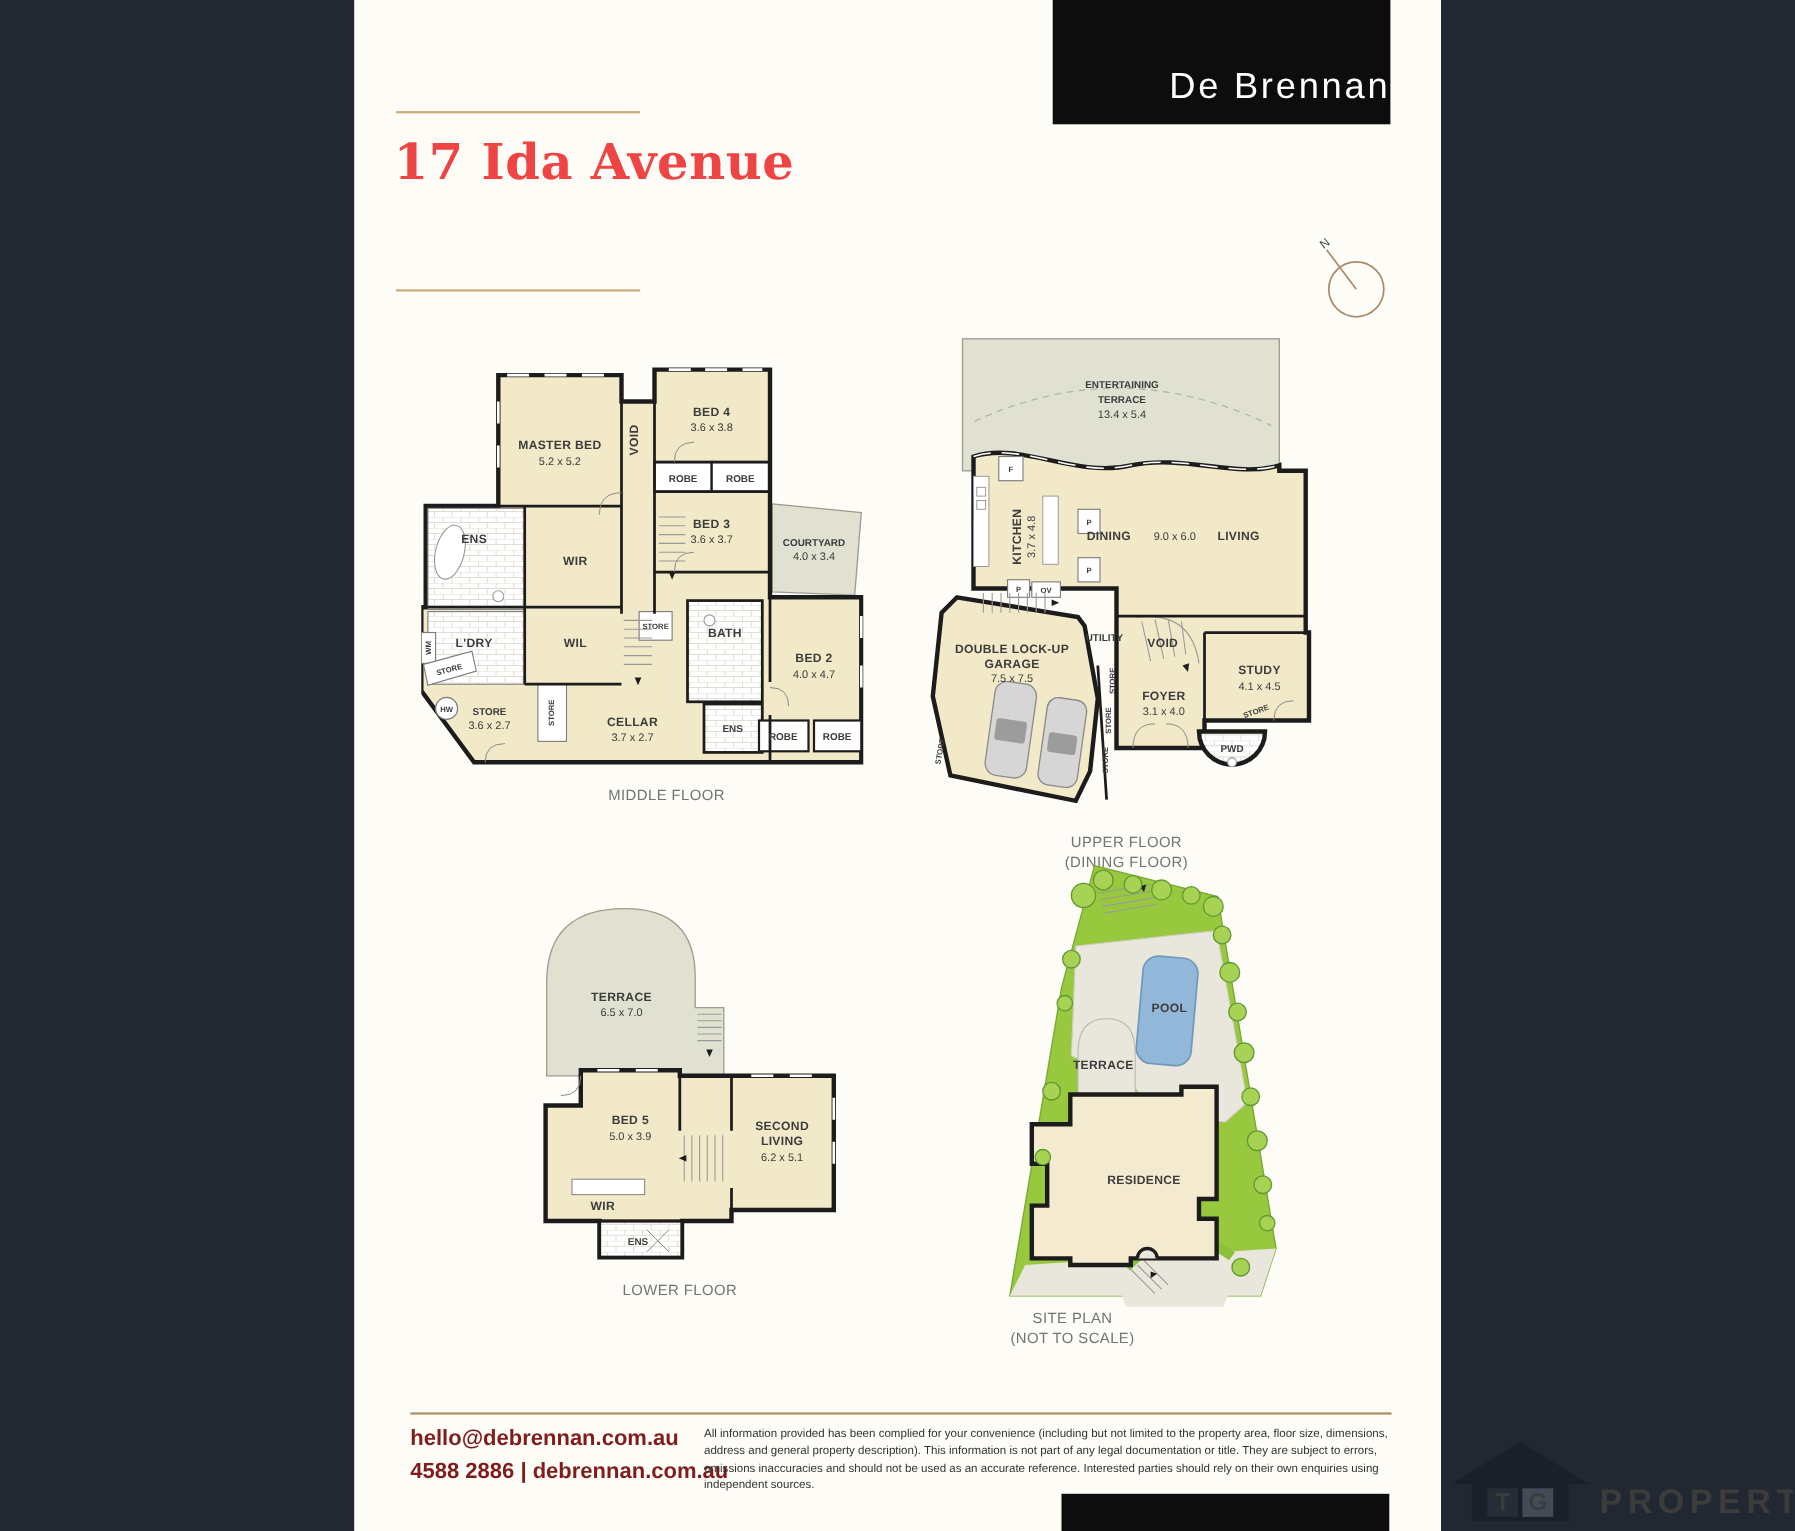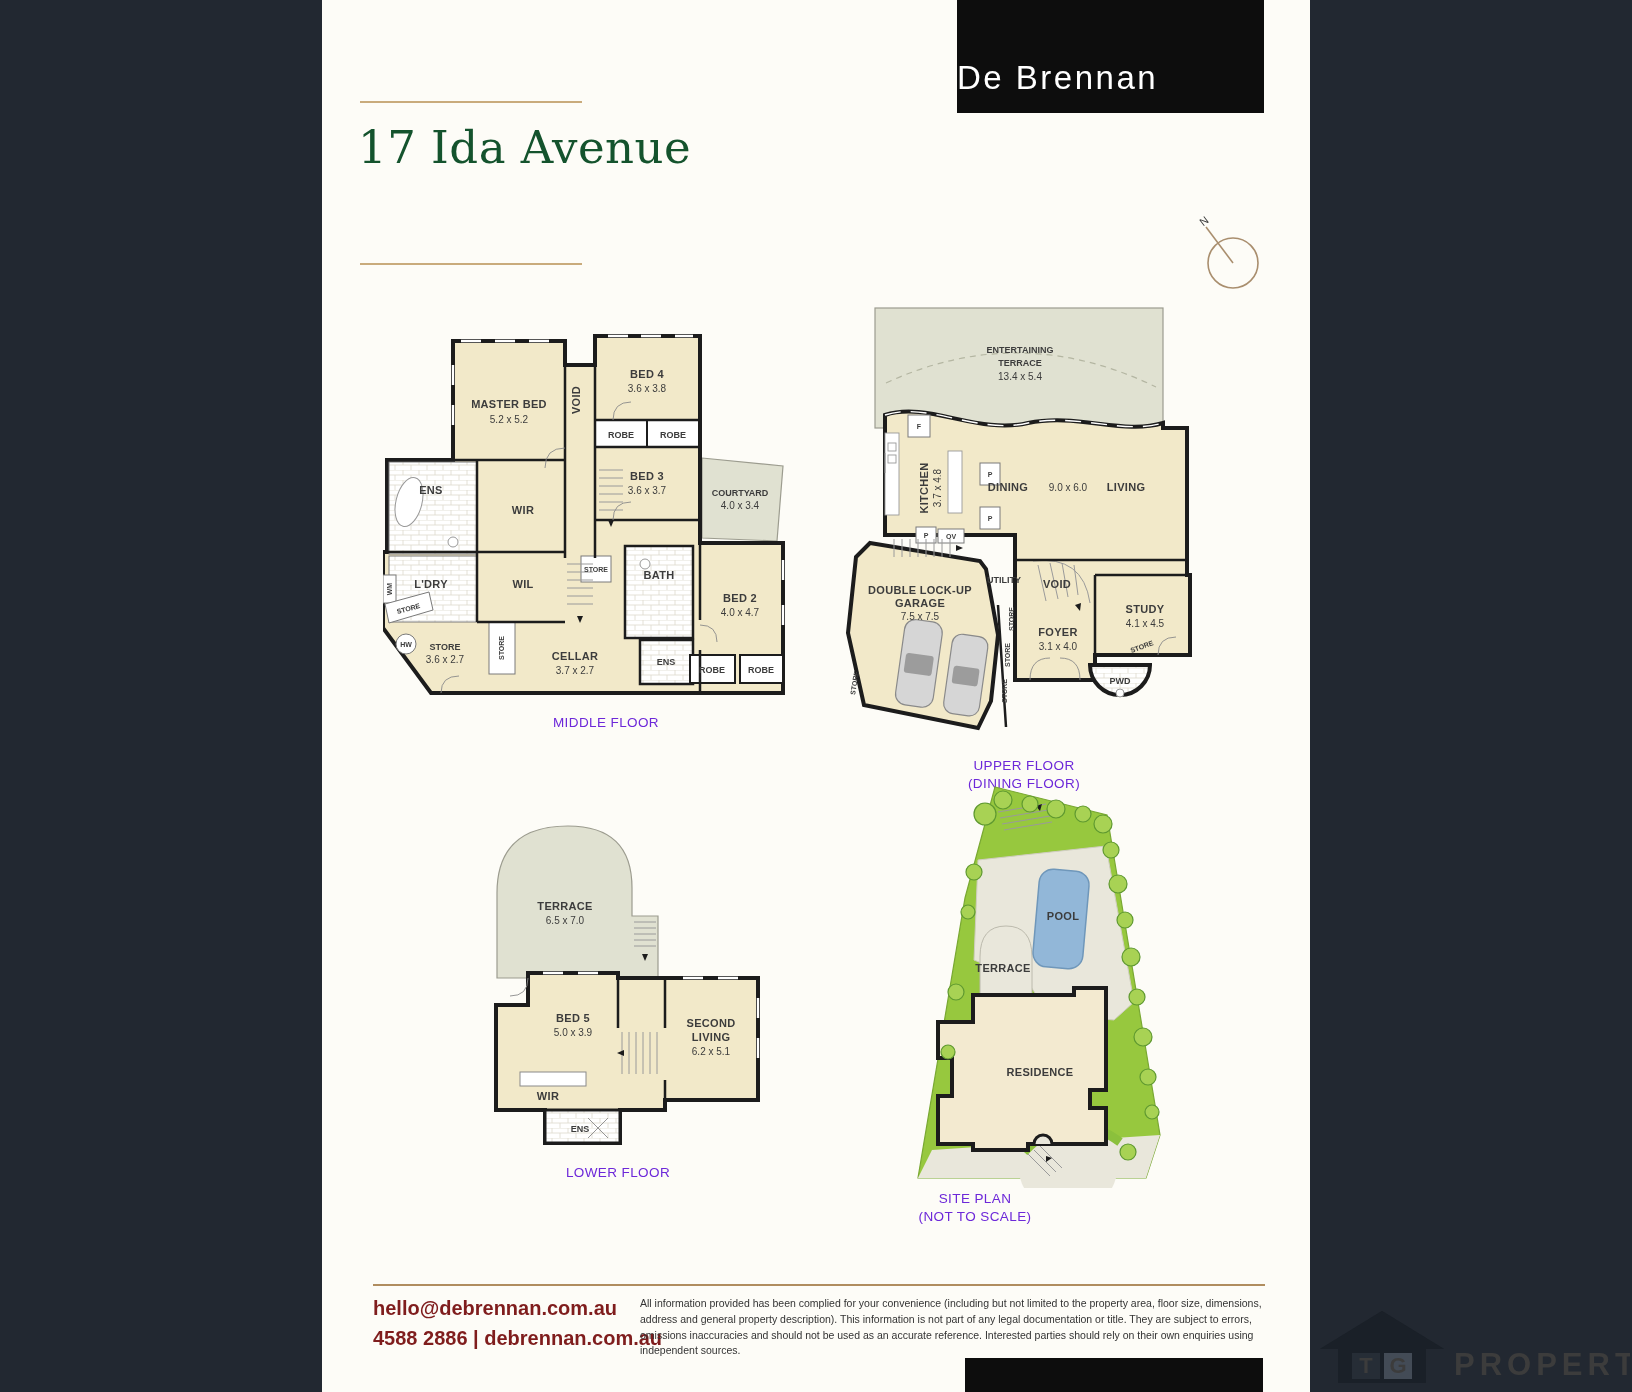"De Brennan" .logo-box { justify-content: flex-start -> flex-end }
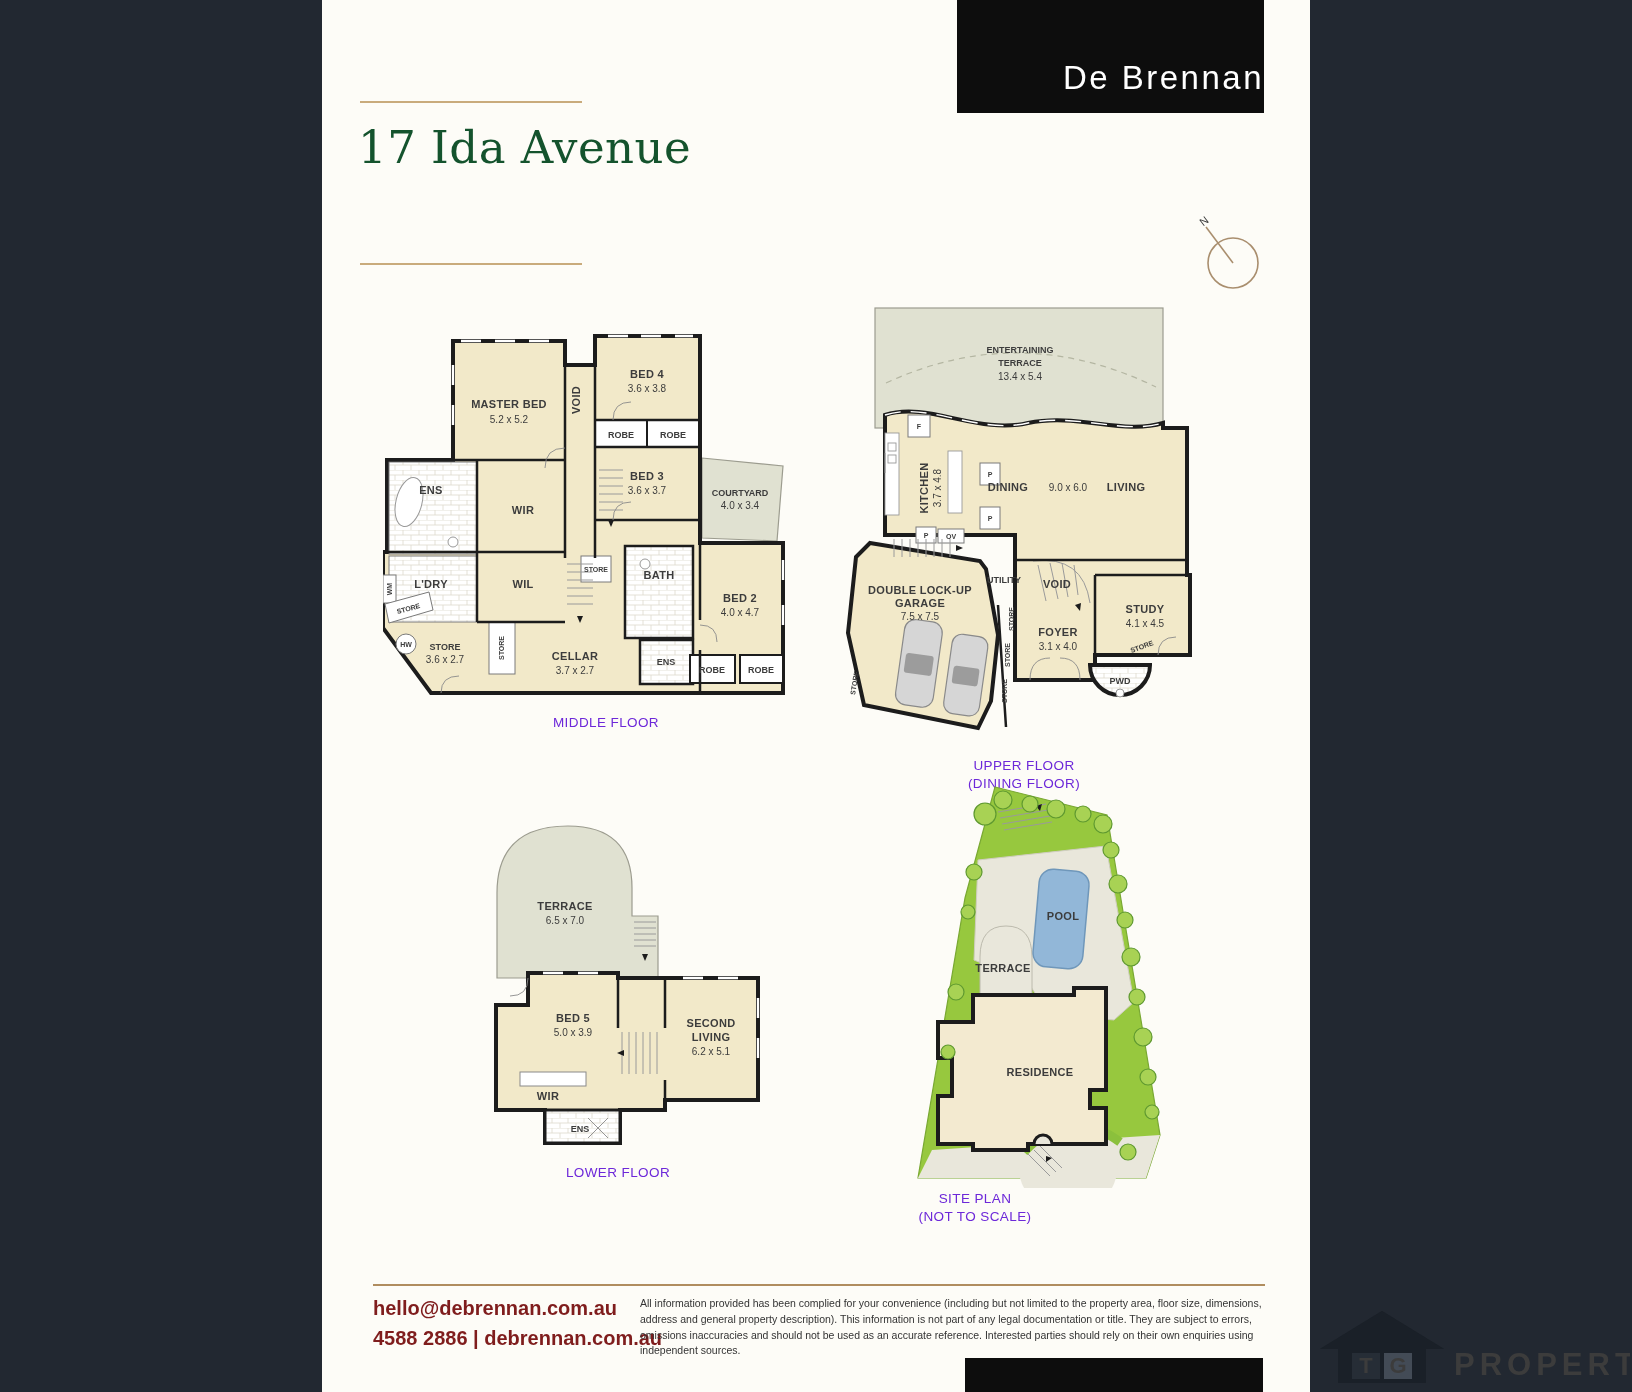"17 Ida Avenue" .title { color: #14532d -> #ef4444; font-weight: normal -> bold }
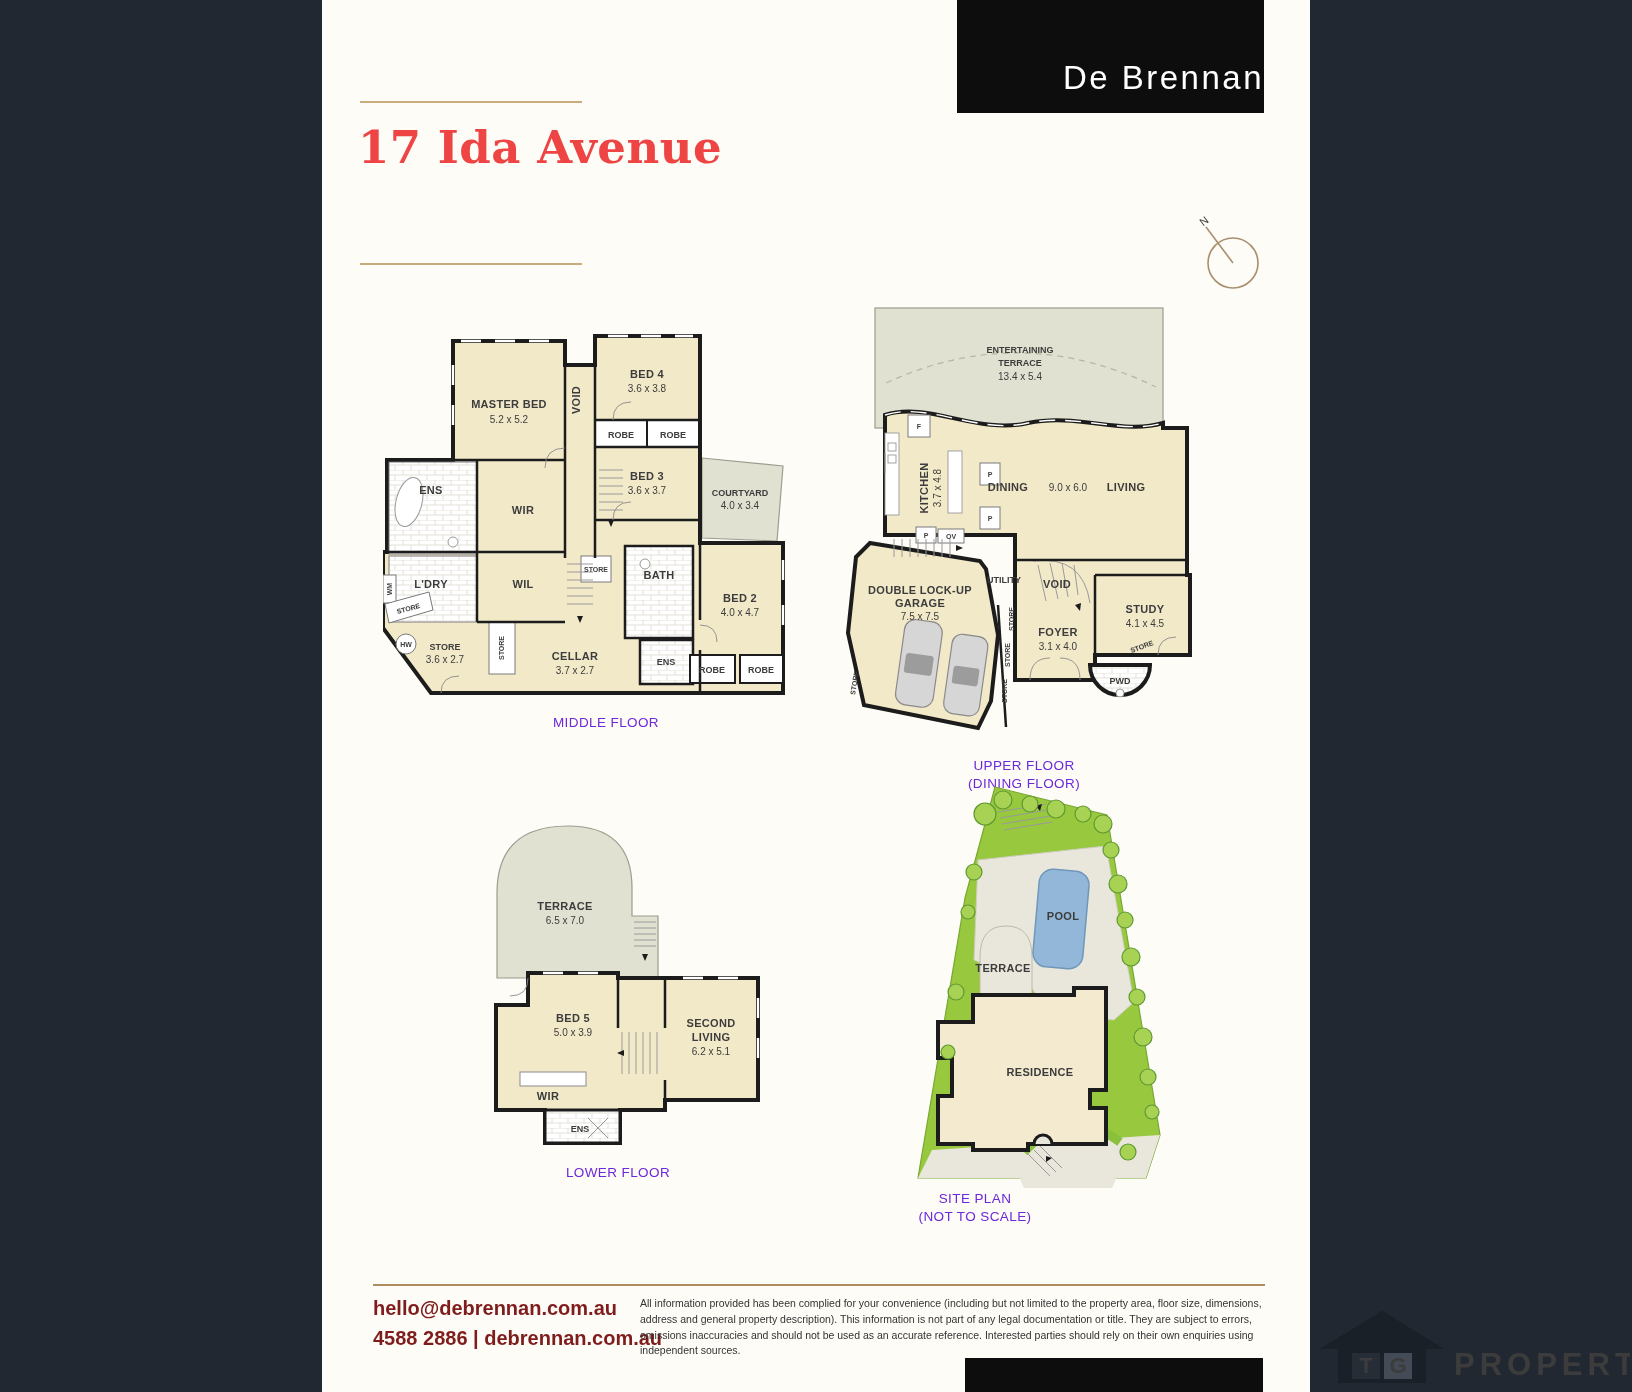"MIDDLE FLOOR" .floor-label { color: #6d28d9 -> #737373 }
